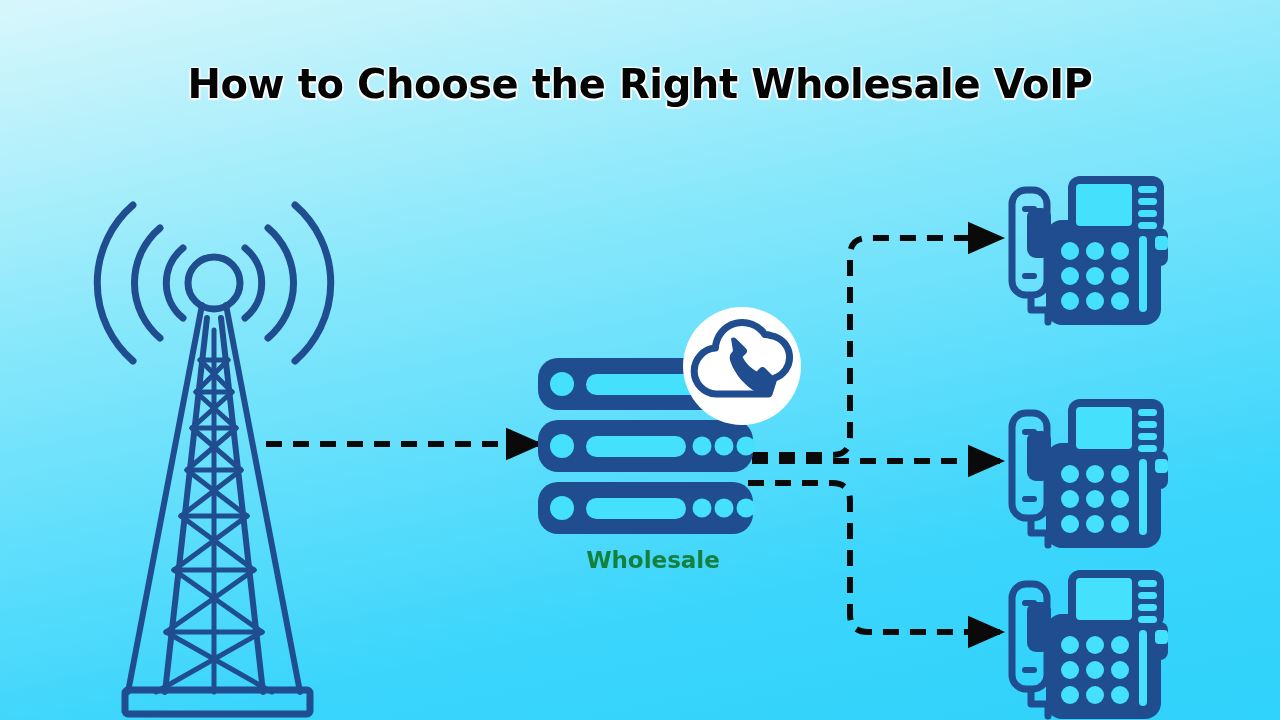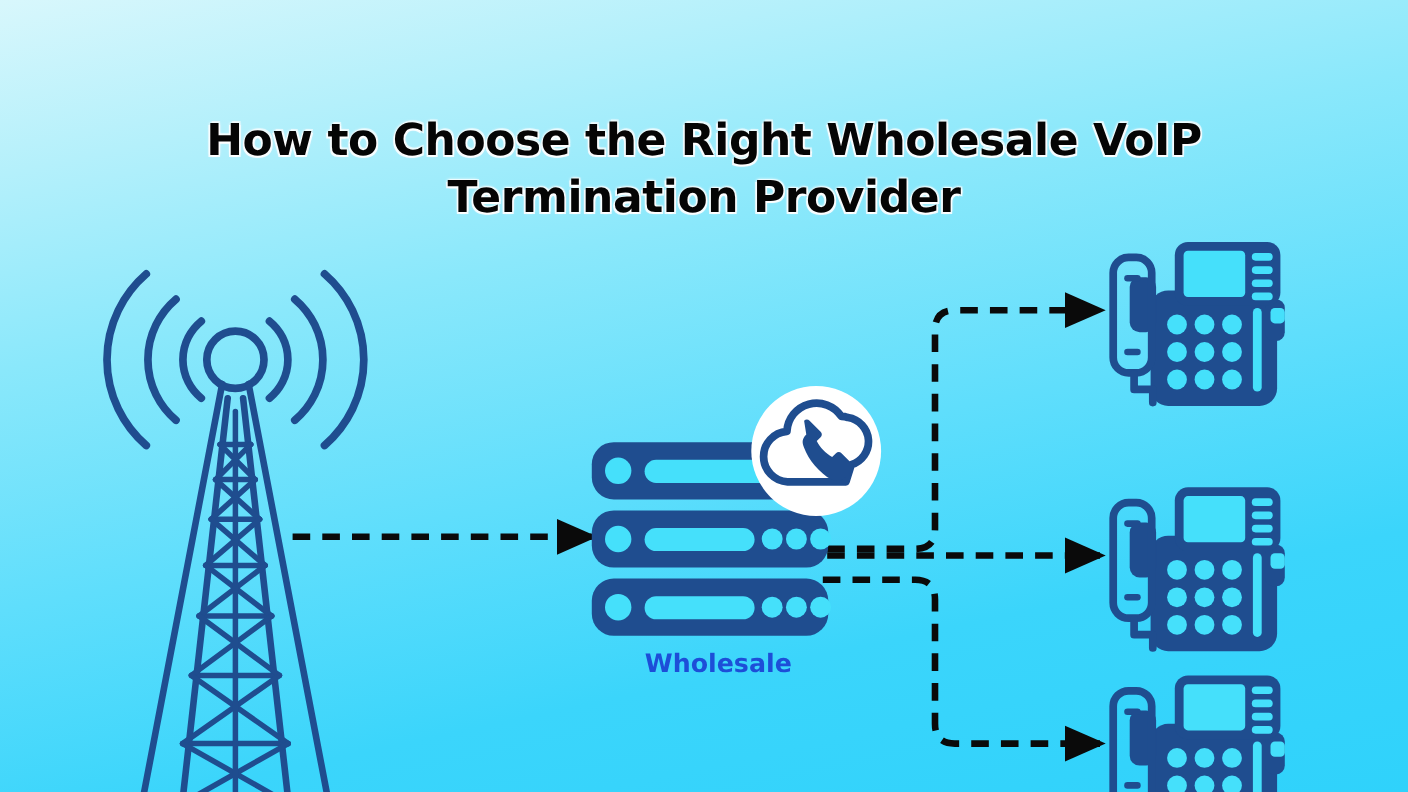"How to Choose the Right" #stage { margin-top: 44px -> none }
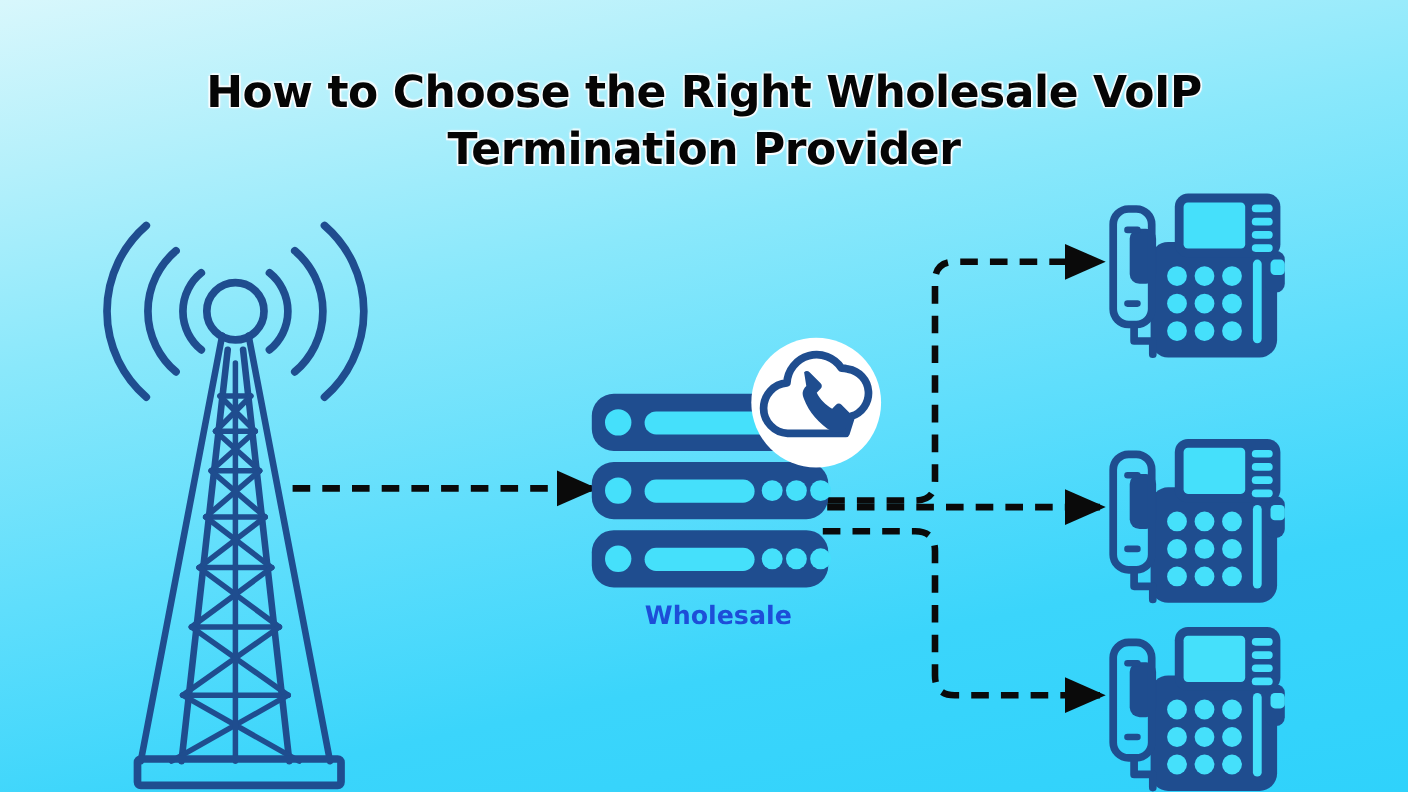"Termination Provider" span.title-line { html: <span>Termination Provider</span> -> none }
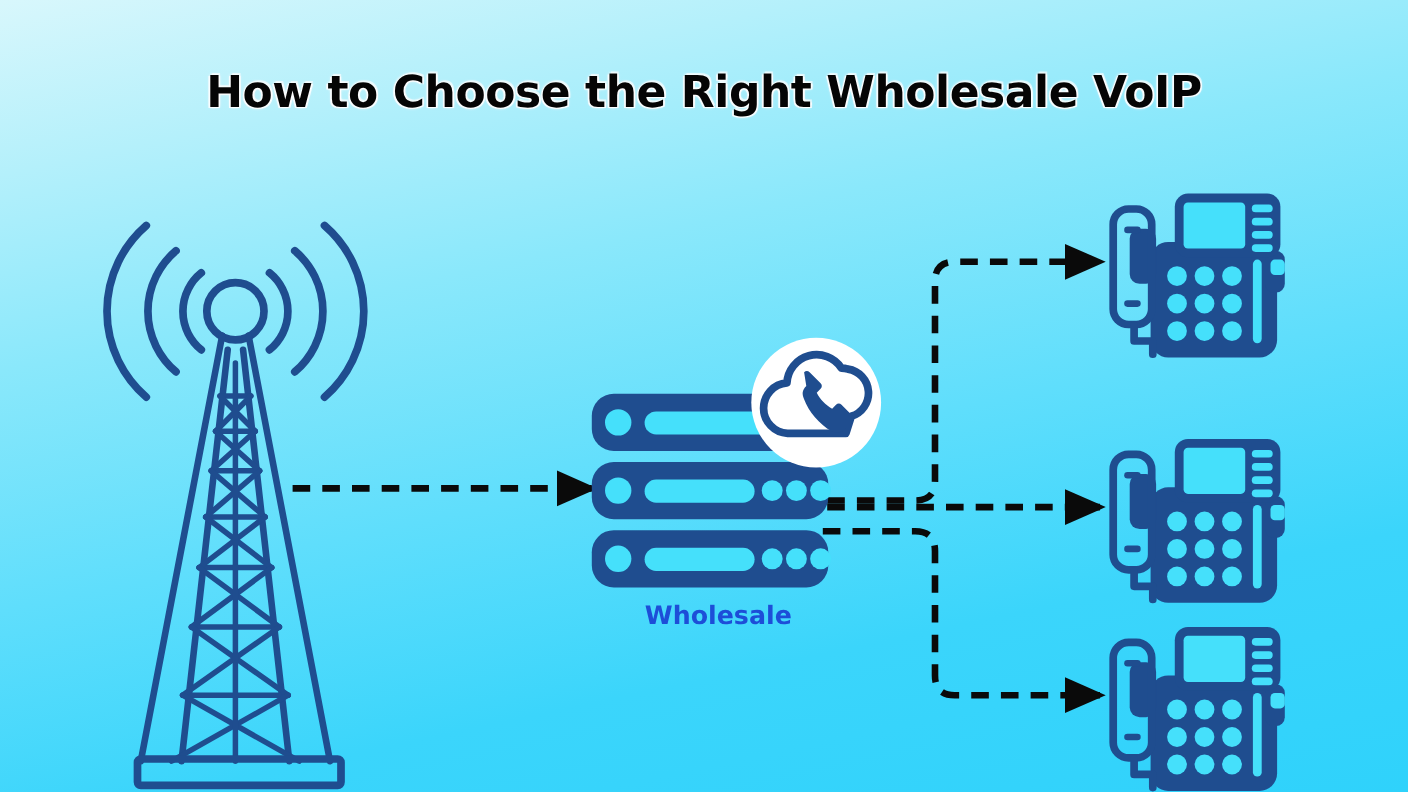"Wholesale" .node-label { color: #1d4ed8 -> #15803d }
